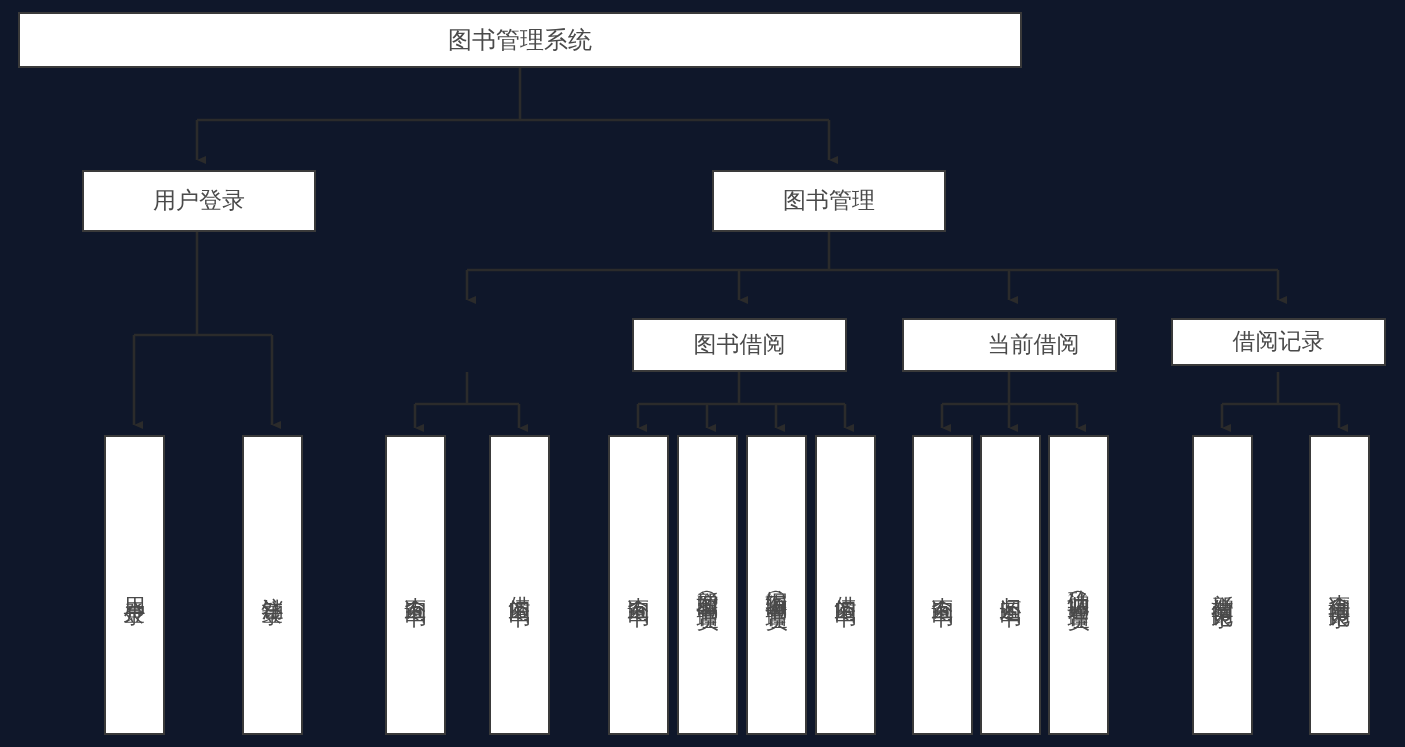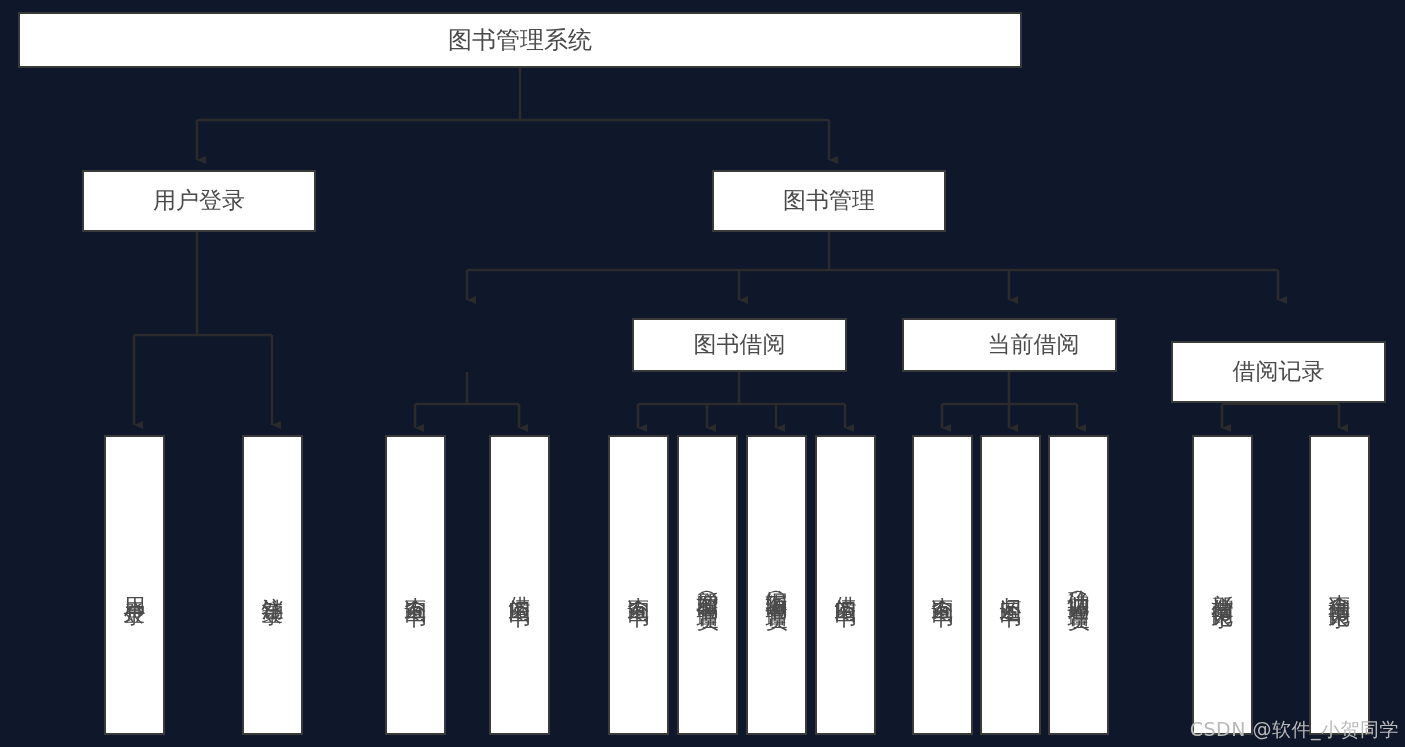"借阅记录" div.node { height: 62px -> 48px; margin-top: 23px -> none }
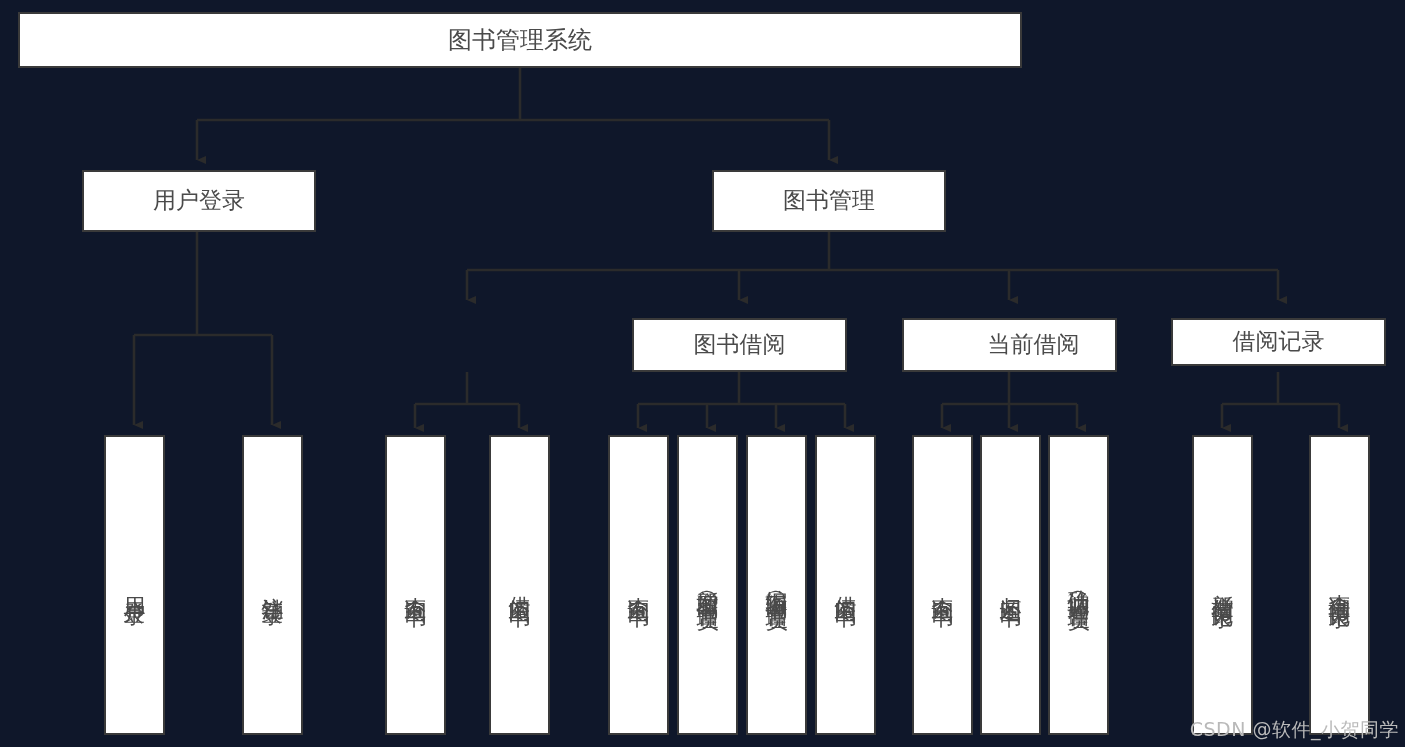"CSDN @软件_小贺同学" div.watermark { html: <div>CSDN @软件_小贺同学</div> -> none }
